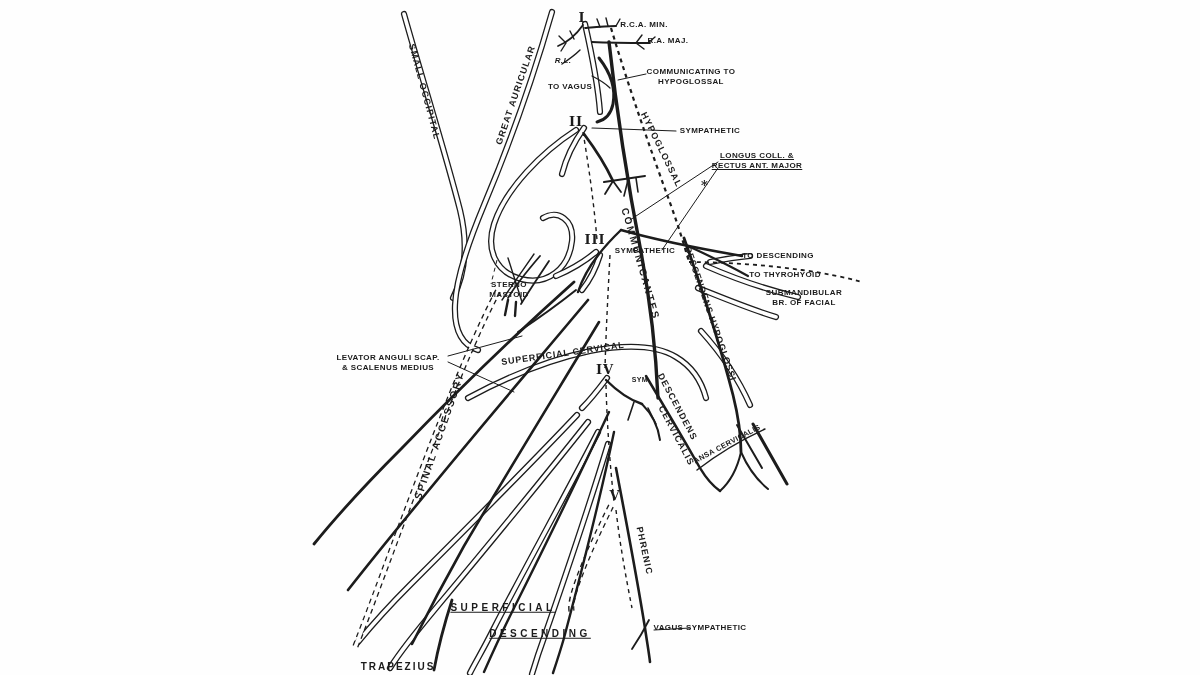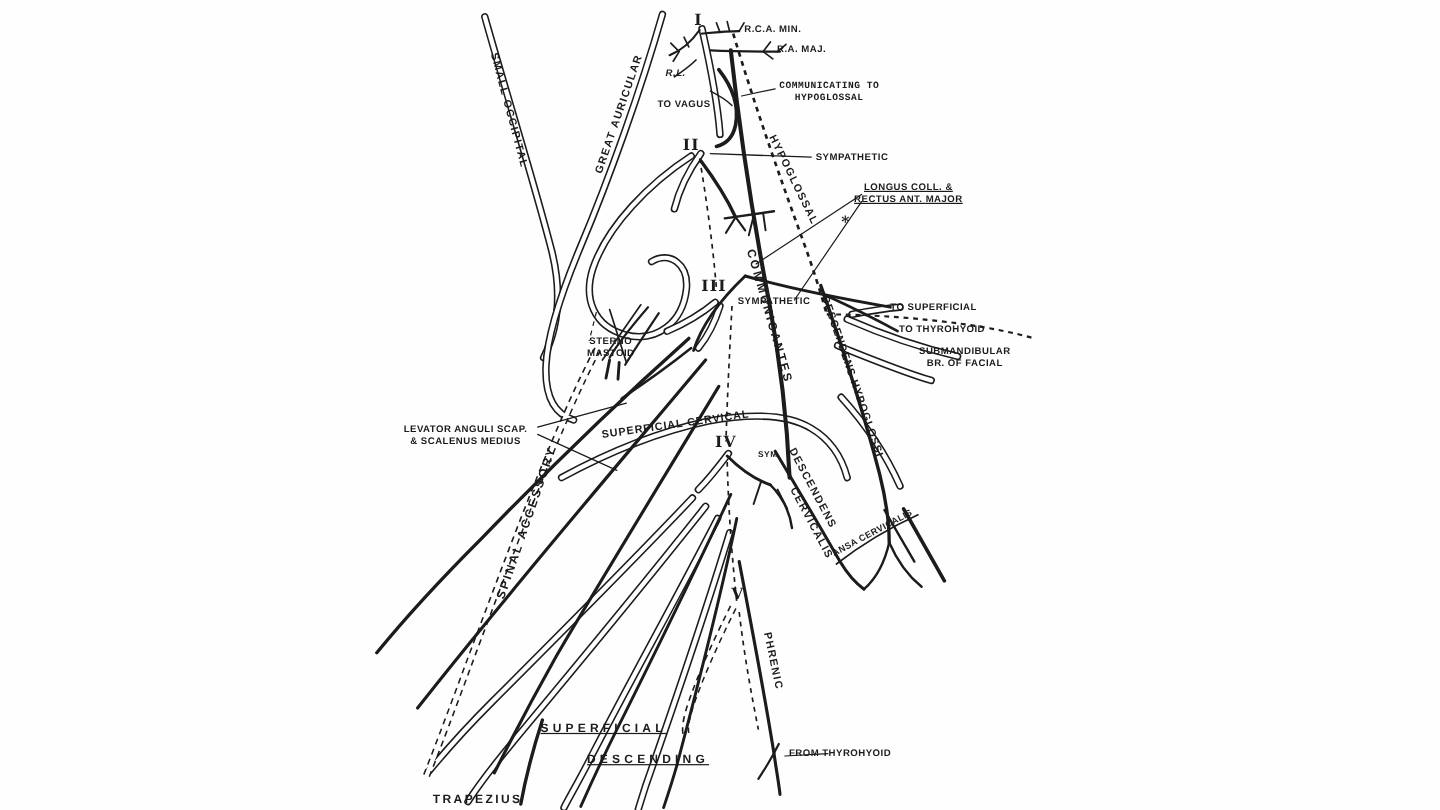"COMMUNICATING TO" div.lbl { font-family: Liberation Mono, monospace -> none }
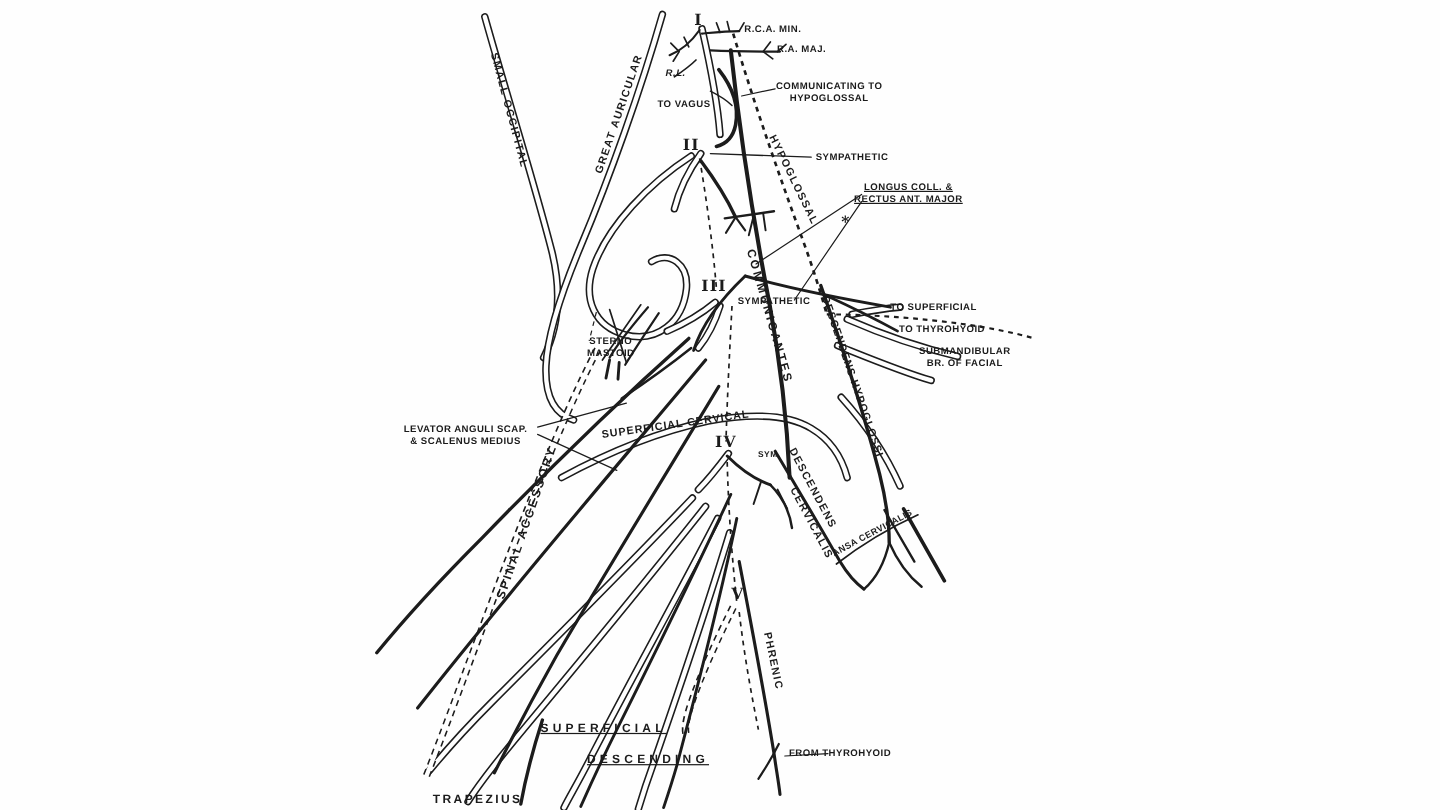"TO SUPERFICIAL" div.lbl { text: SUPERFICIAL -> DESCENDING }
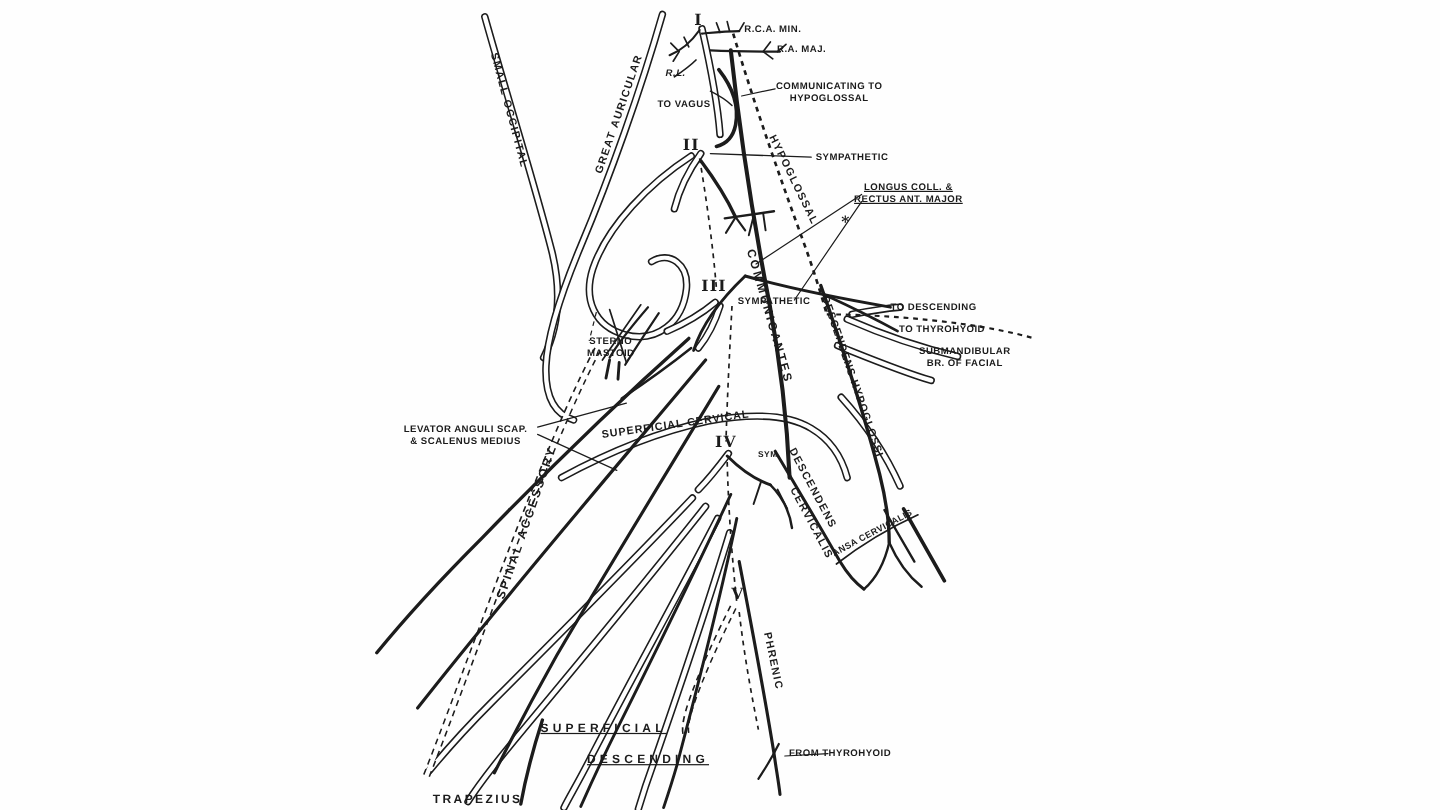"FROM THYROHYOID" div.lbl { text: FROM THYROHYOID -> VAGUS SYMPATHETIC }
